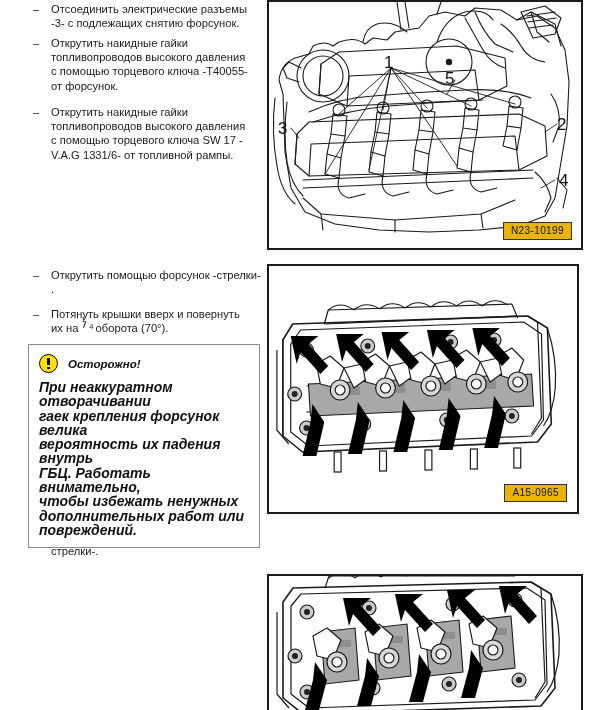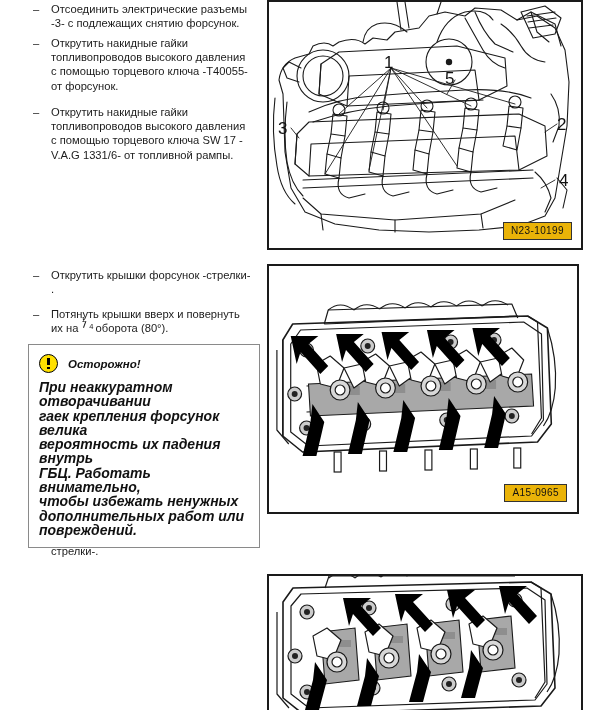"Открутить крышки форсунок -стрелки-" span.btext { text: крышки -> помощью }
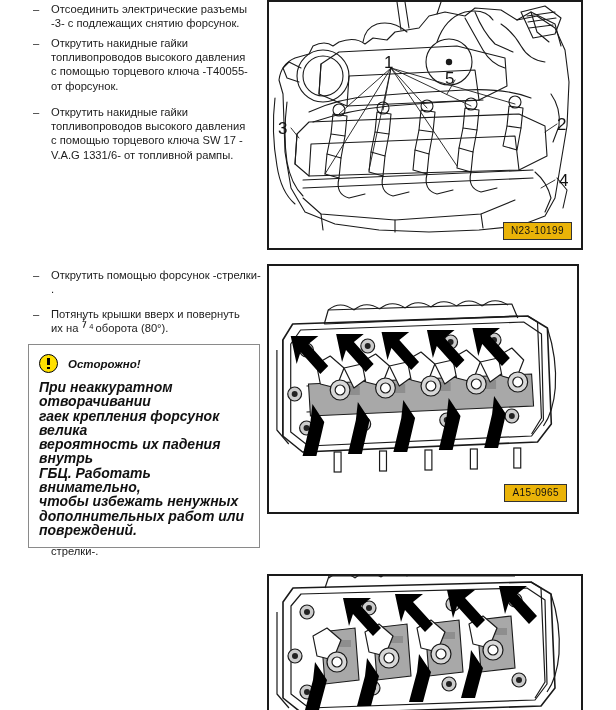"оборота (80°)." span { text: 80 -> 70 }
